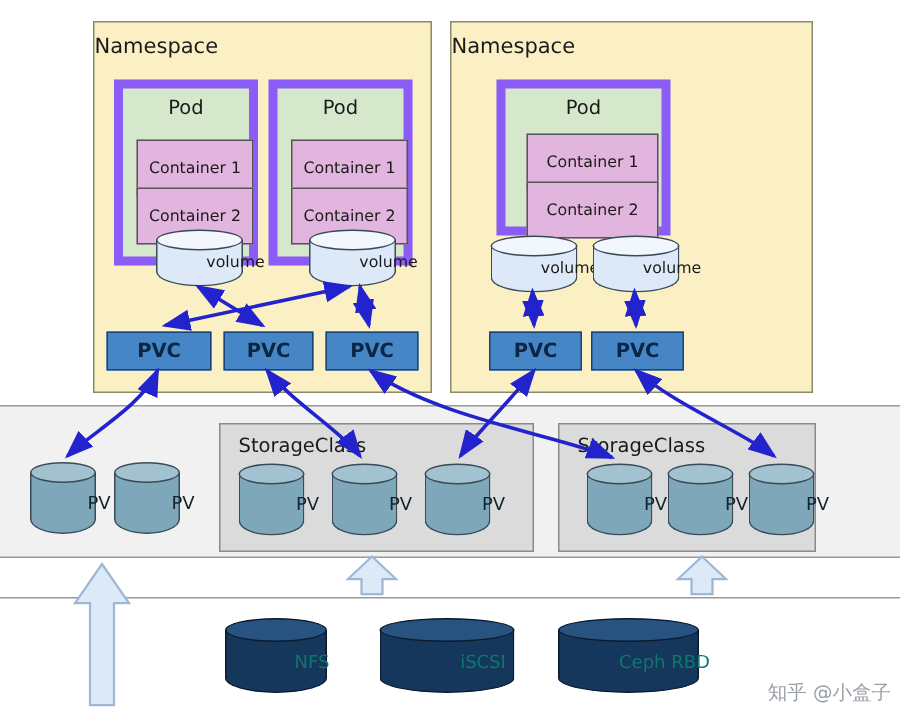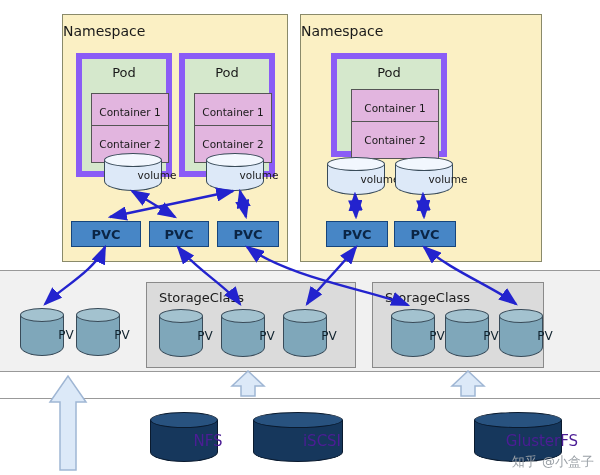"NFS" .backend-cyl .cyl-label { color: #4c1d95 -> #0f766e; font-size: 15px -> 12px }
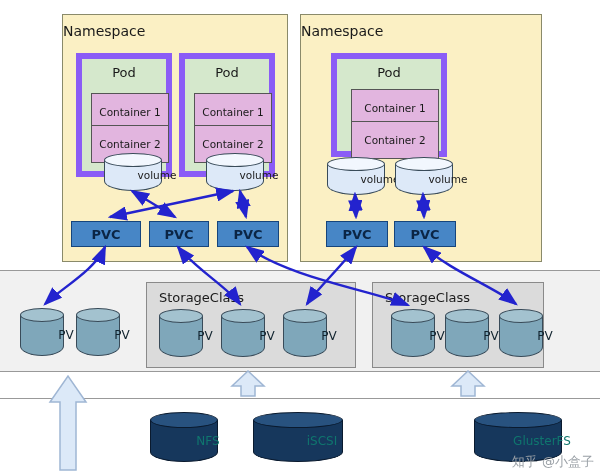"Ceph RBD" div.cyl { html: none -> <div> <div></div> <div></div> <div>Ceph RBD</div> </div> }
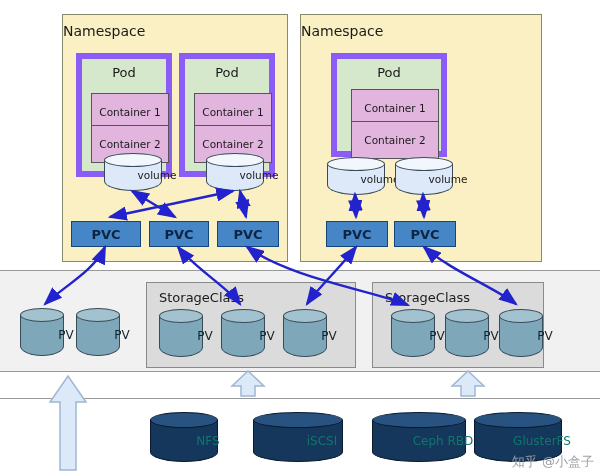"GlusterFS" div.cyl { html: <div> <div></div> <div></div> <div>GlusterFS</div> </div> -> none }
